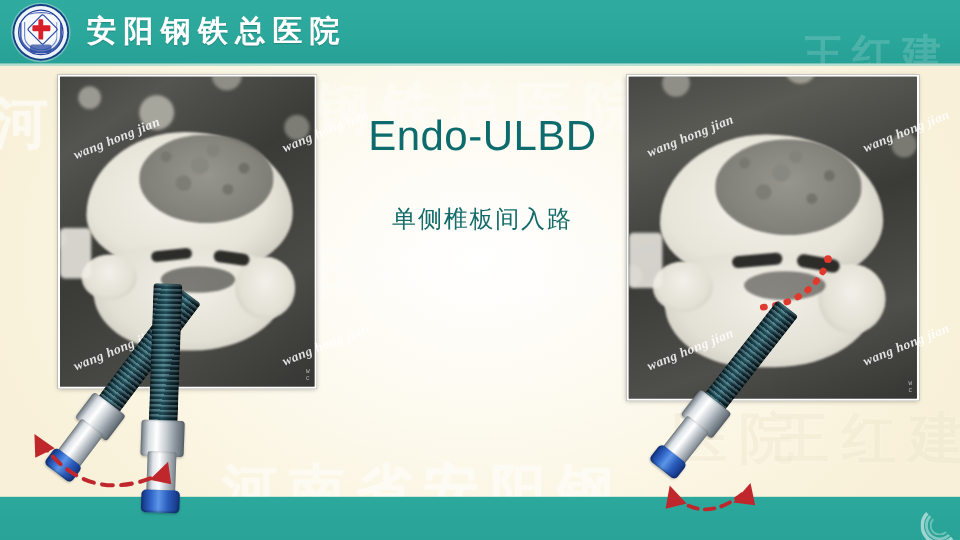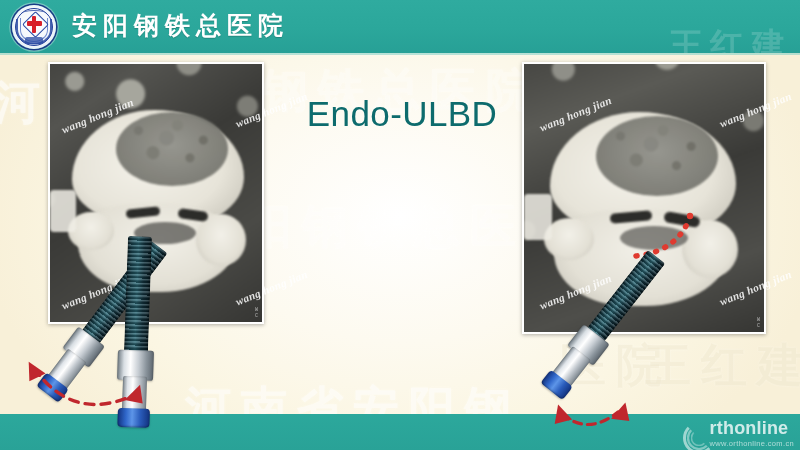"单侧椎板间入路" div.cn-line { html: none -> <div>单侧椎板间入路</div> }
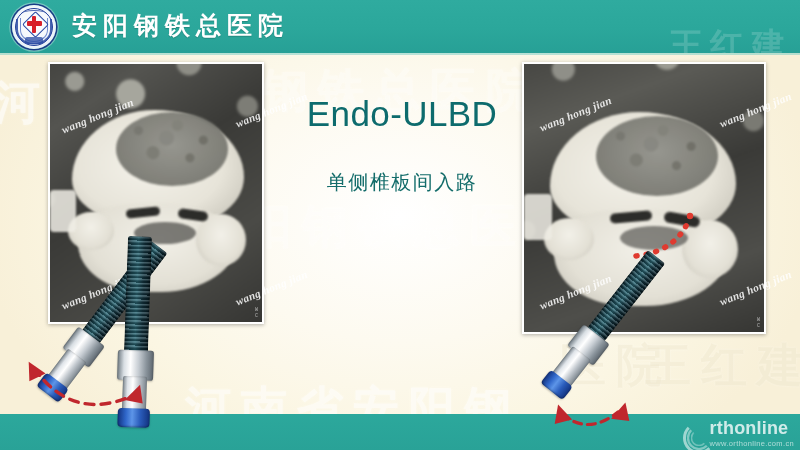"rthonline" div.ortho-txt { html: <div> <div>rthonline</div> <div>www.orthonline.com.cn</div> </div> -> none }
